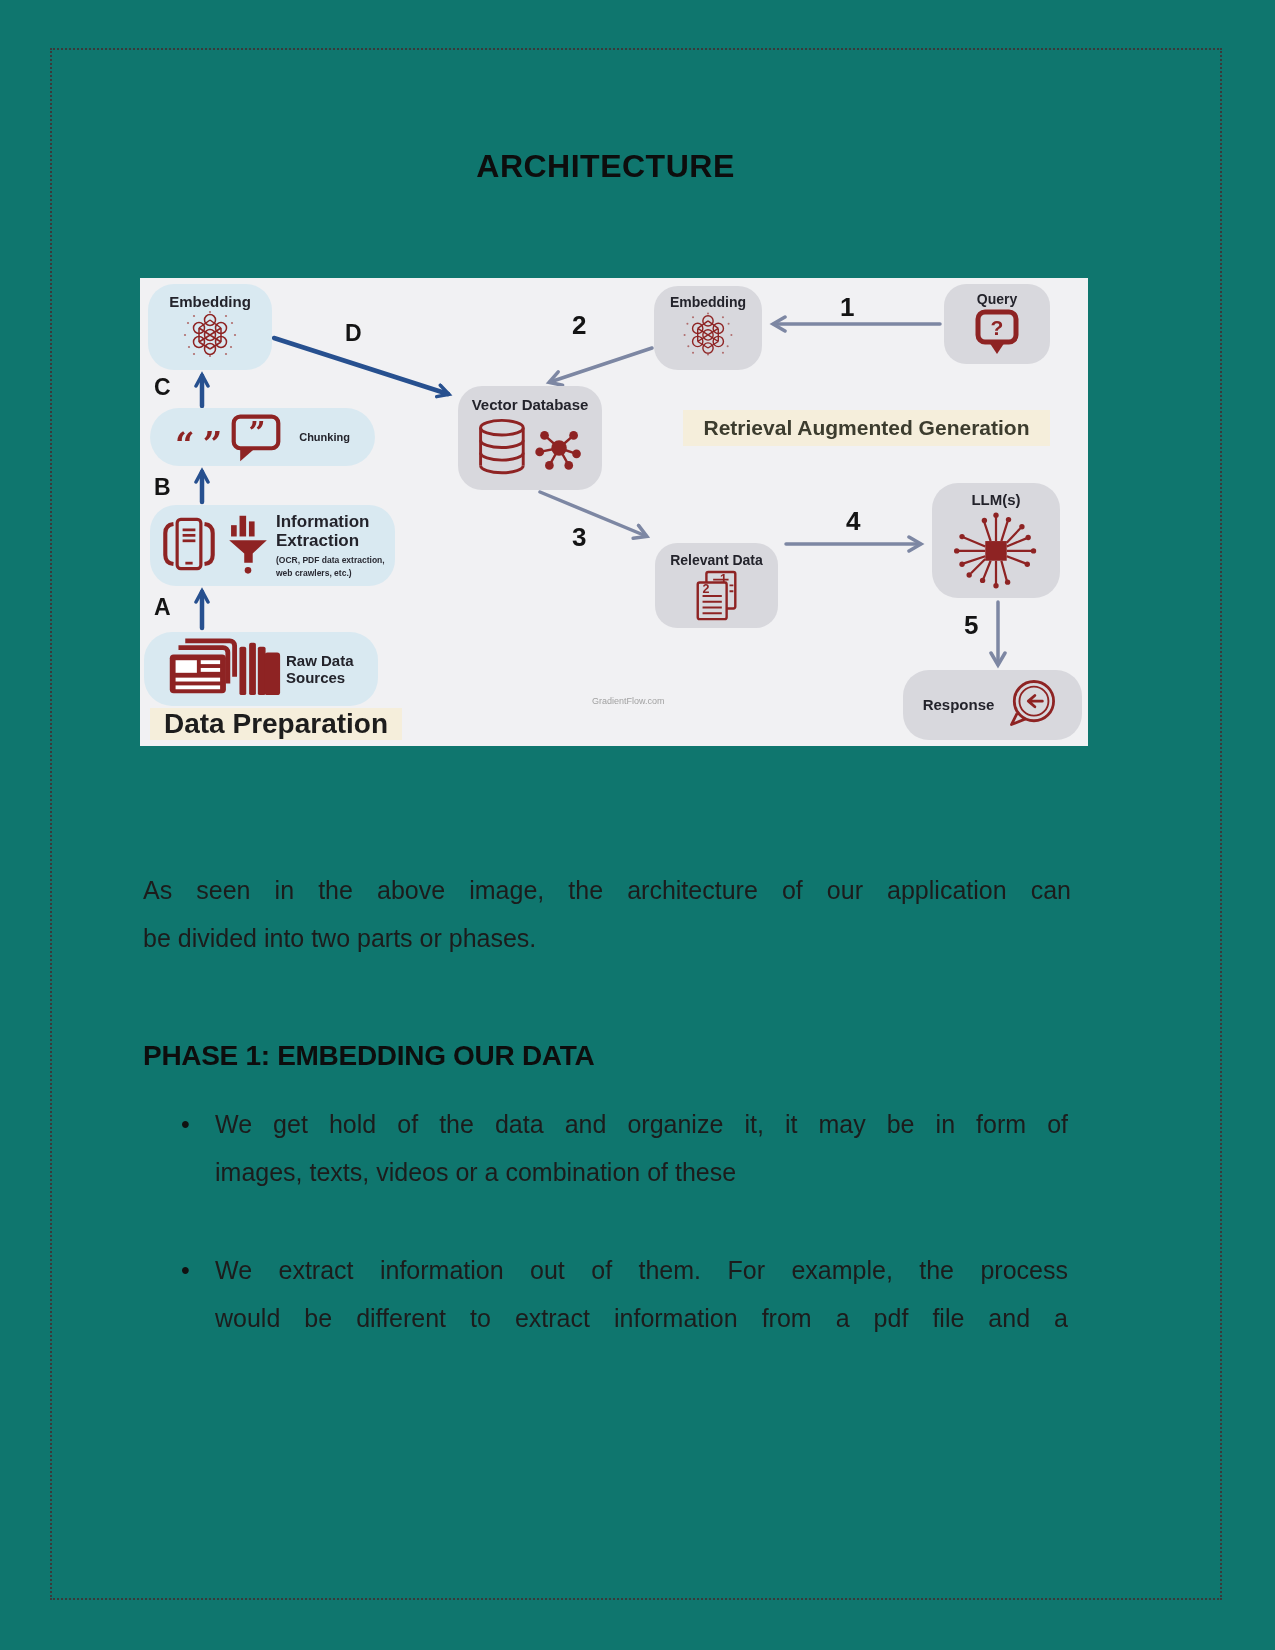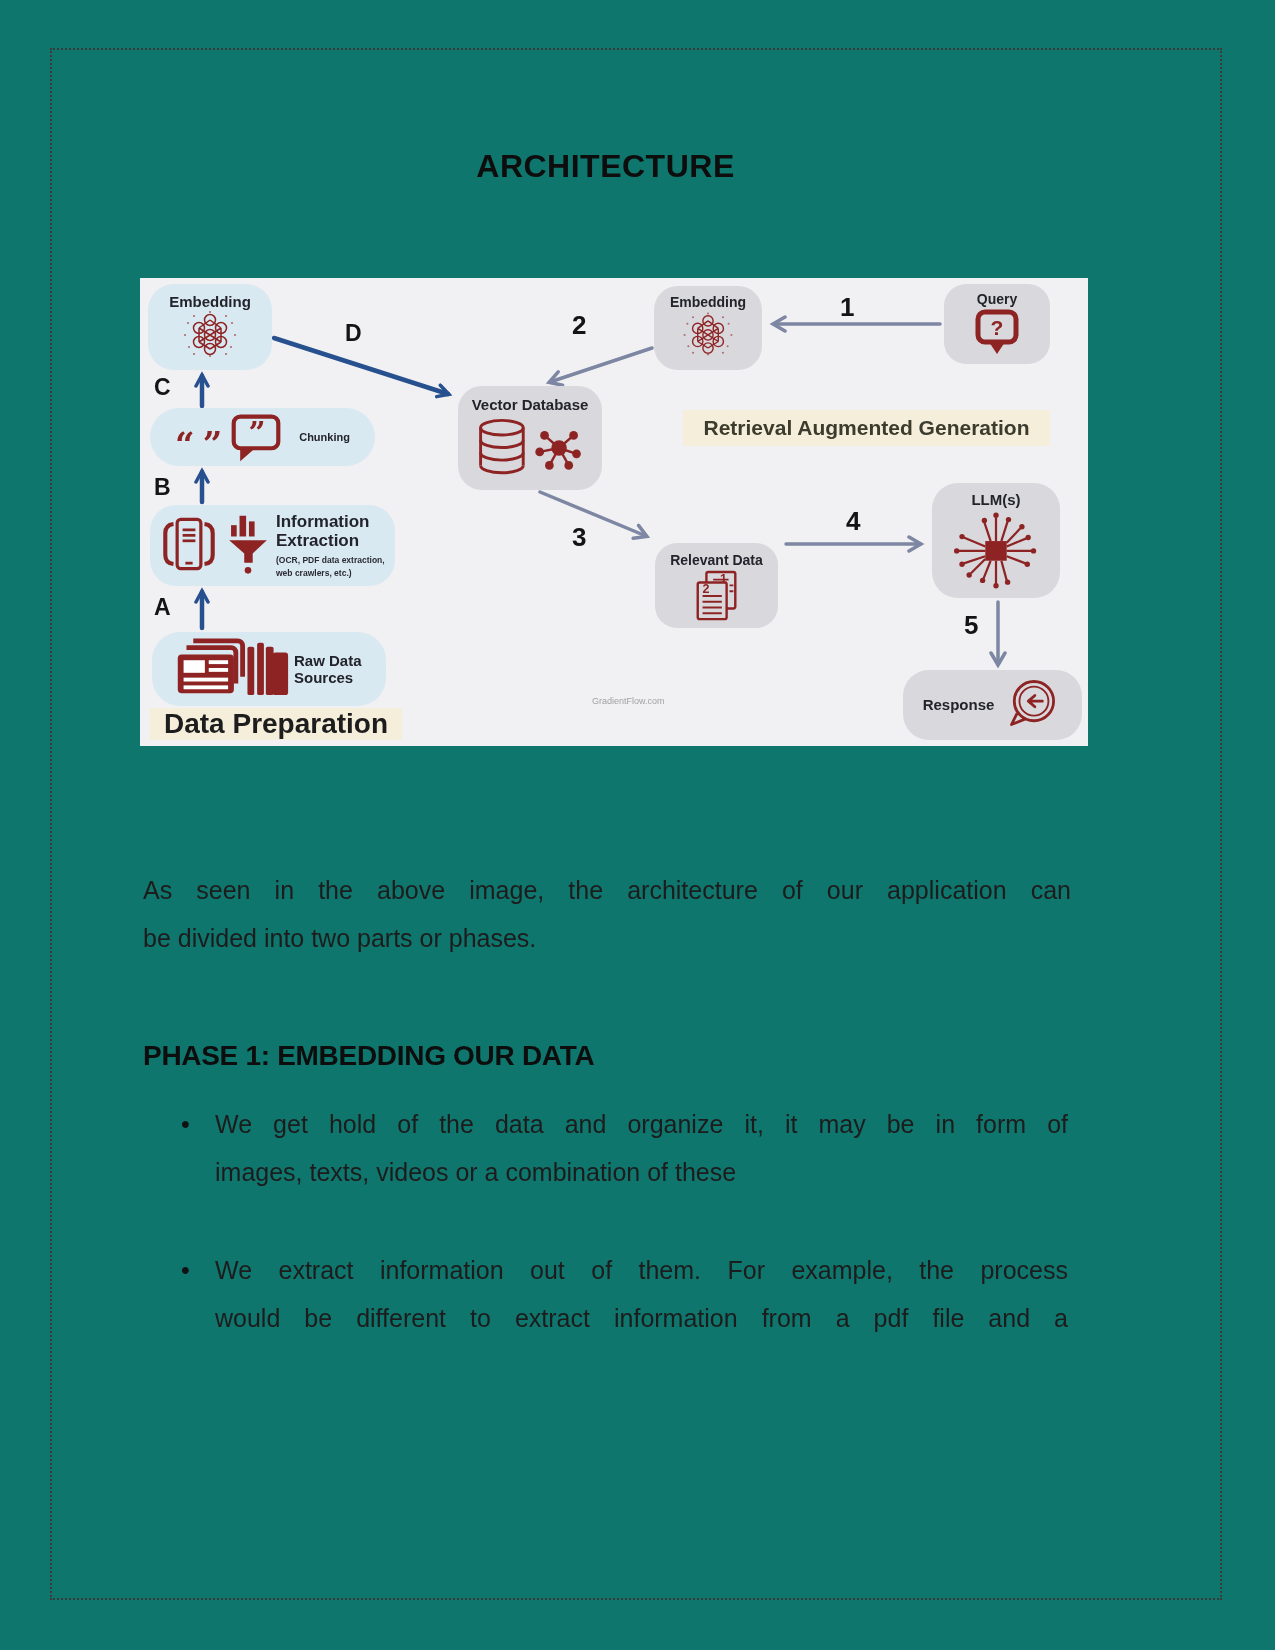"Raw Data Sources" div.node { left: 12px -> 4px }
